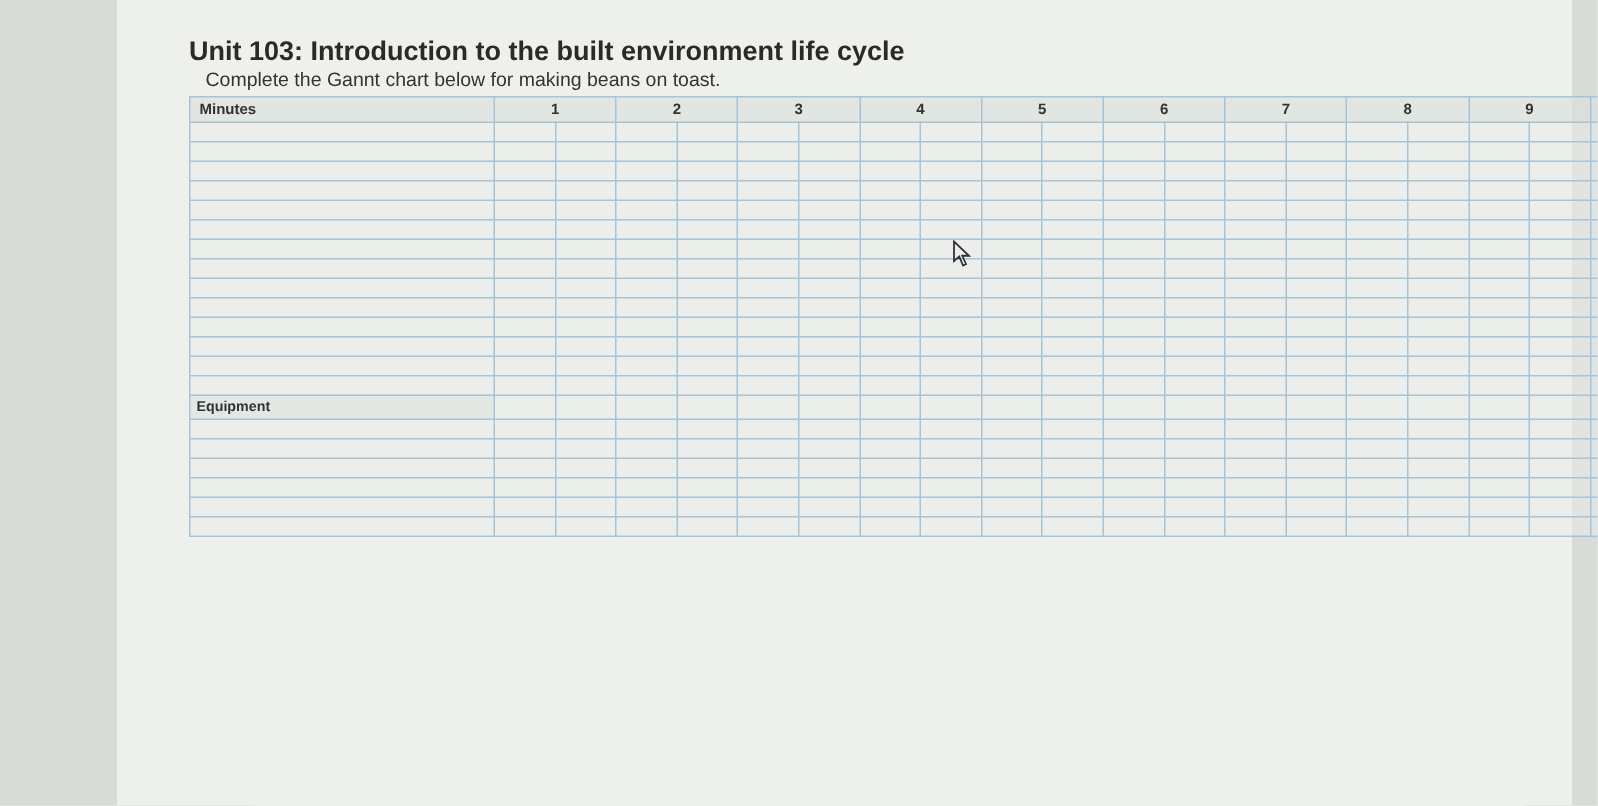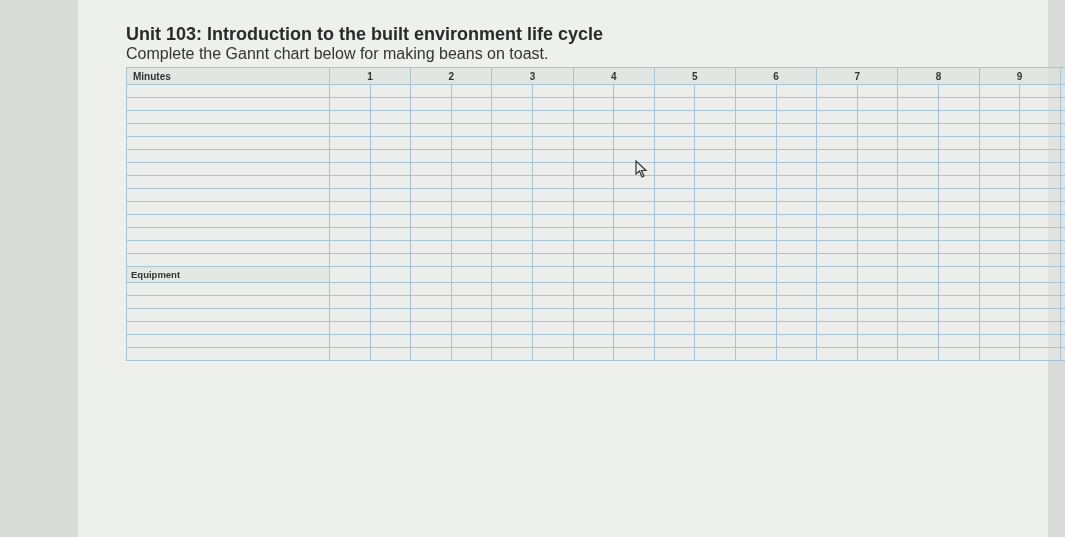"Complete the Gannt chart below" .instr { font-size: 16px -> 13px; margin-left: none -> 11px }
